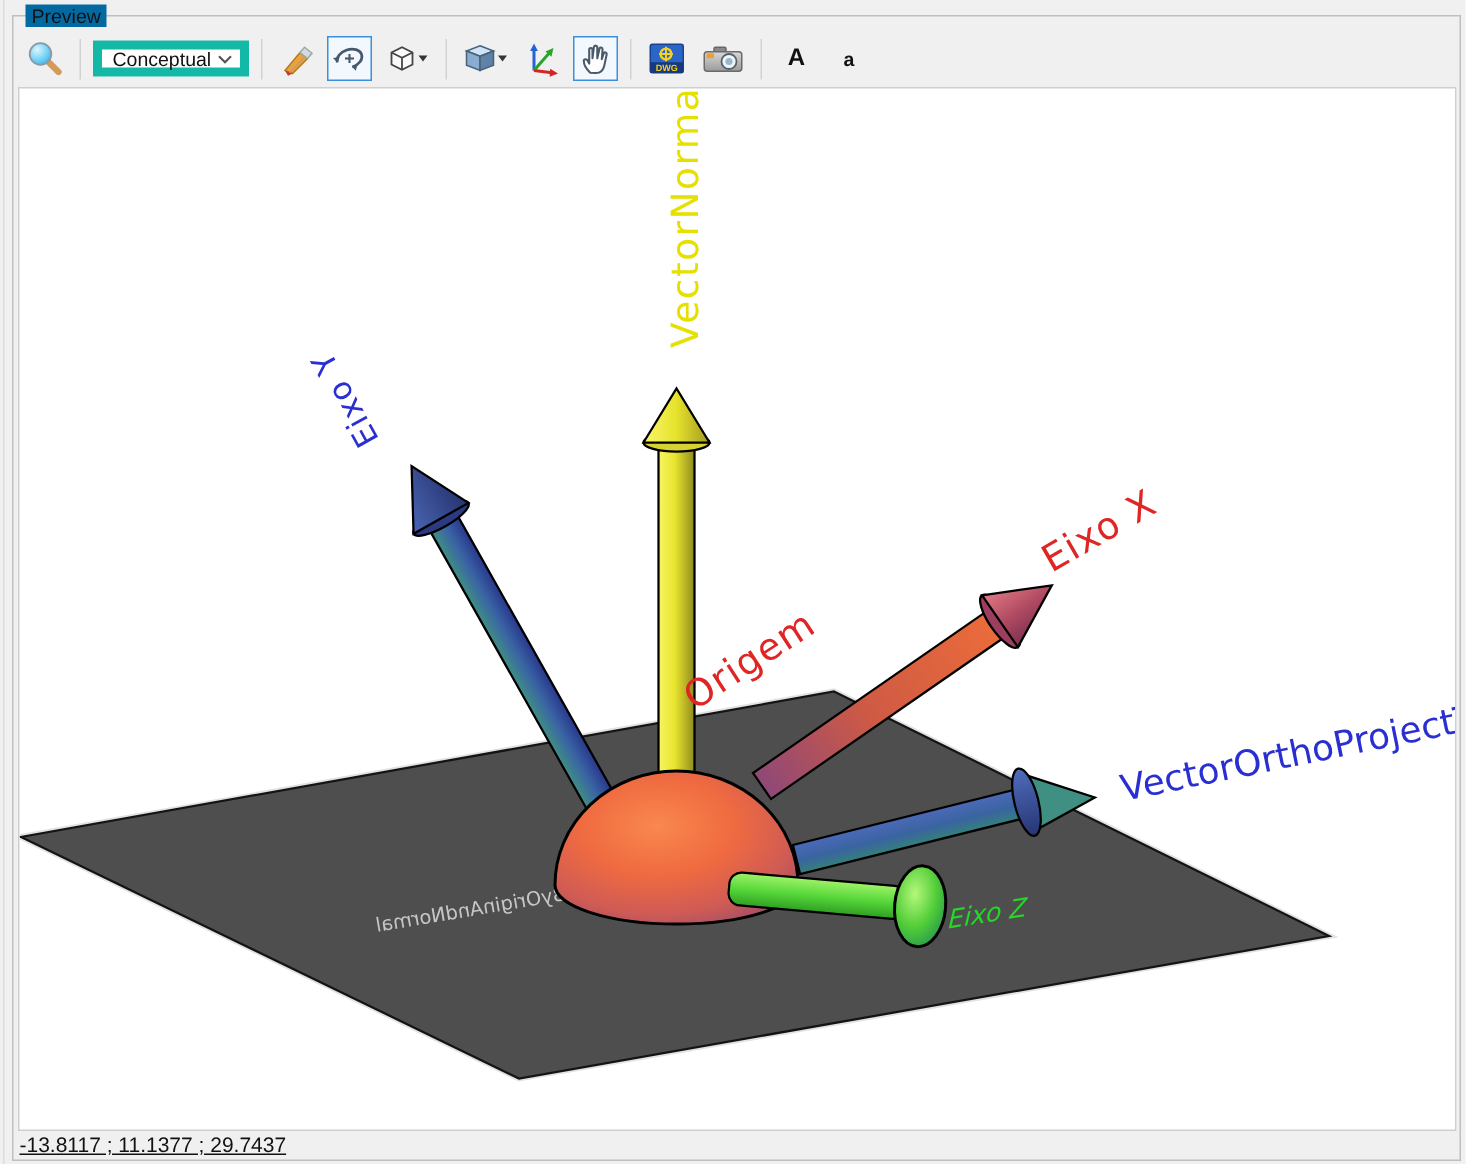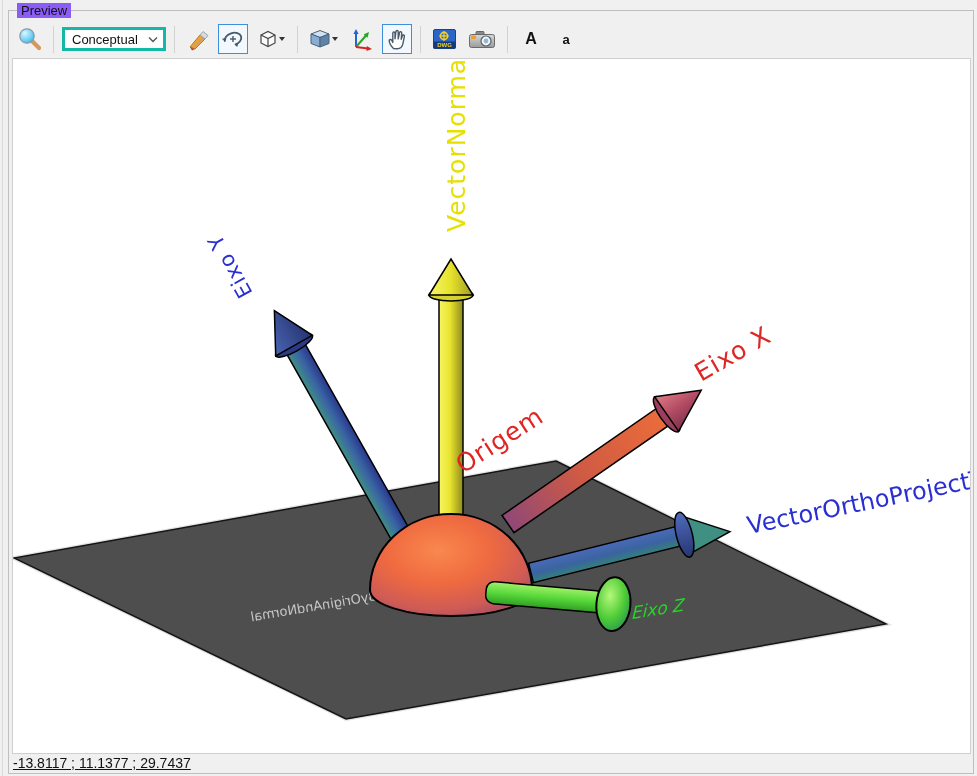"Preview" .gb-label { background: #8b5cf6 -> #0369a1 }
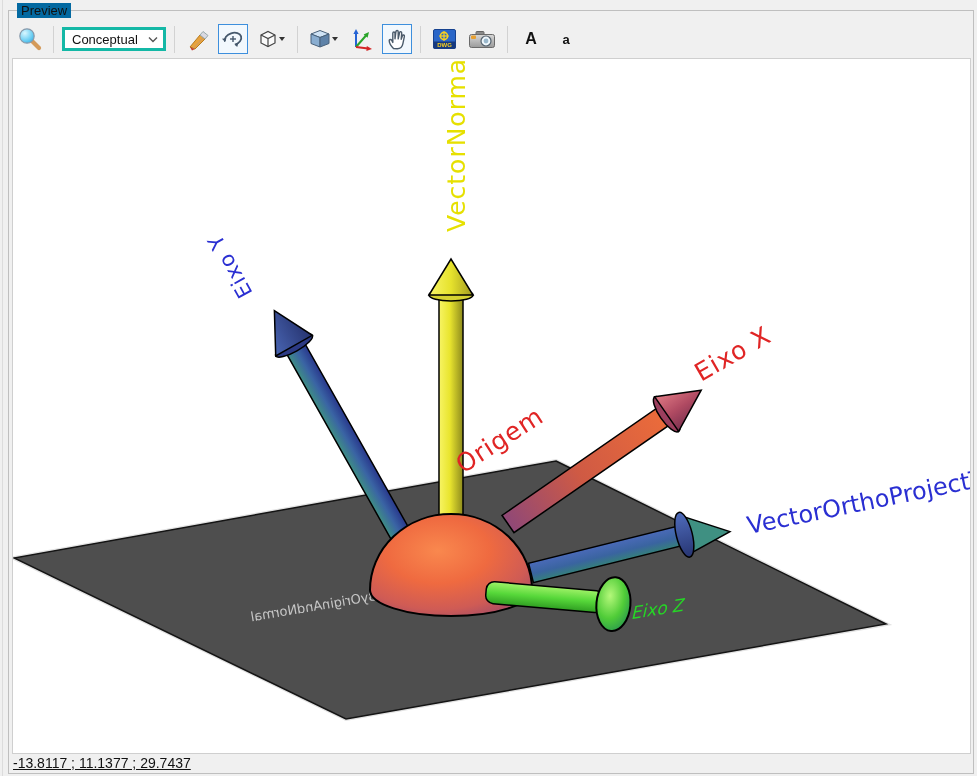"Conceptual" .combo { border: 3px solid #14b8a6 -> 6px solid #14b8a6 }
